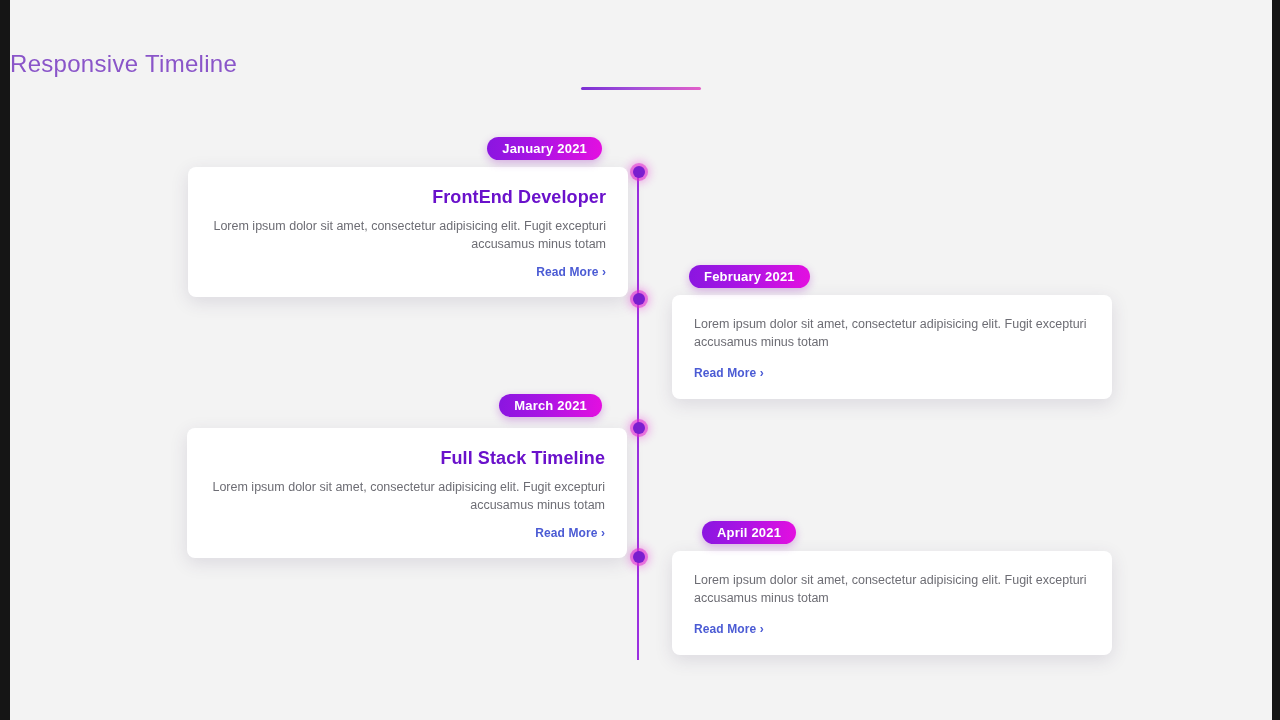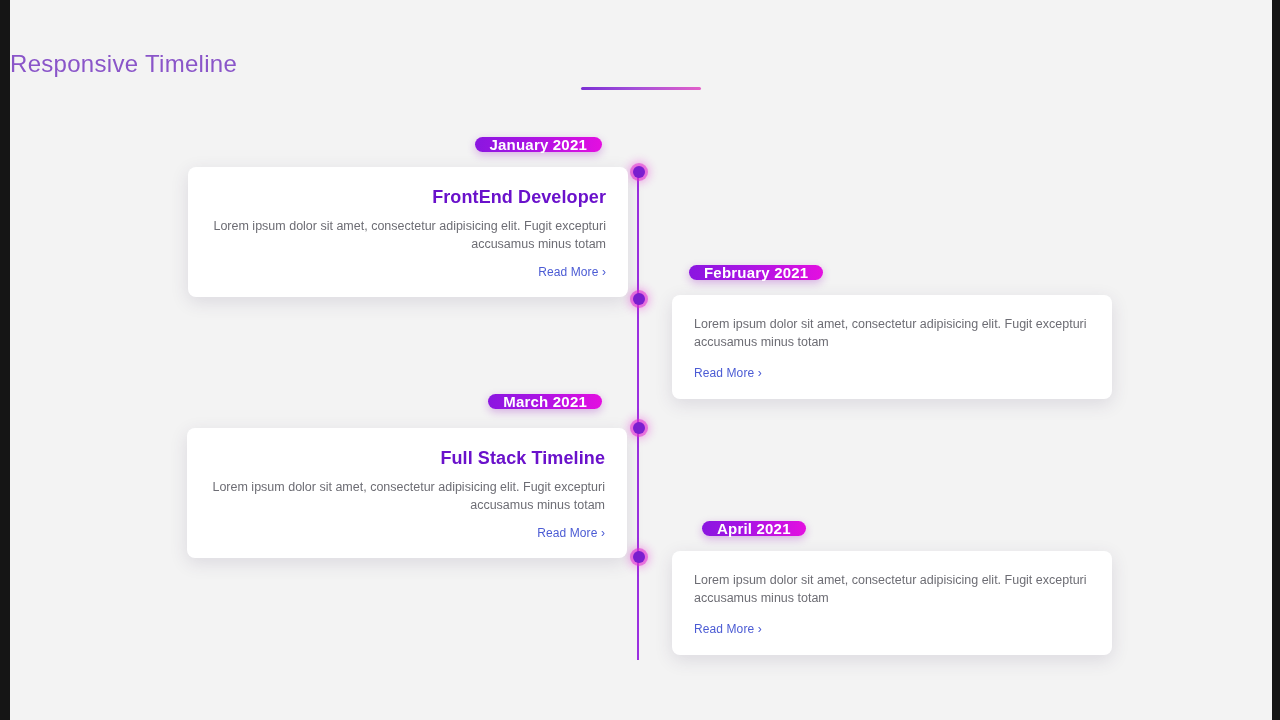"January 2021" .row .badge { font-size: 15px -> 13px; height: 15px -> 23px }
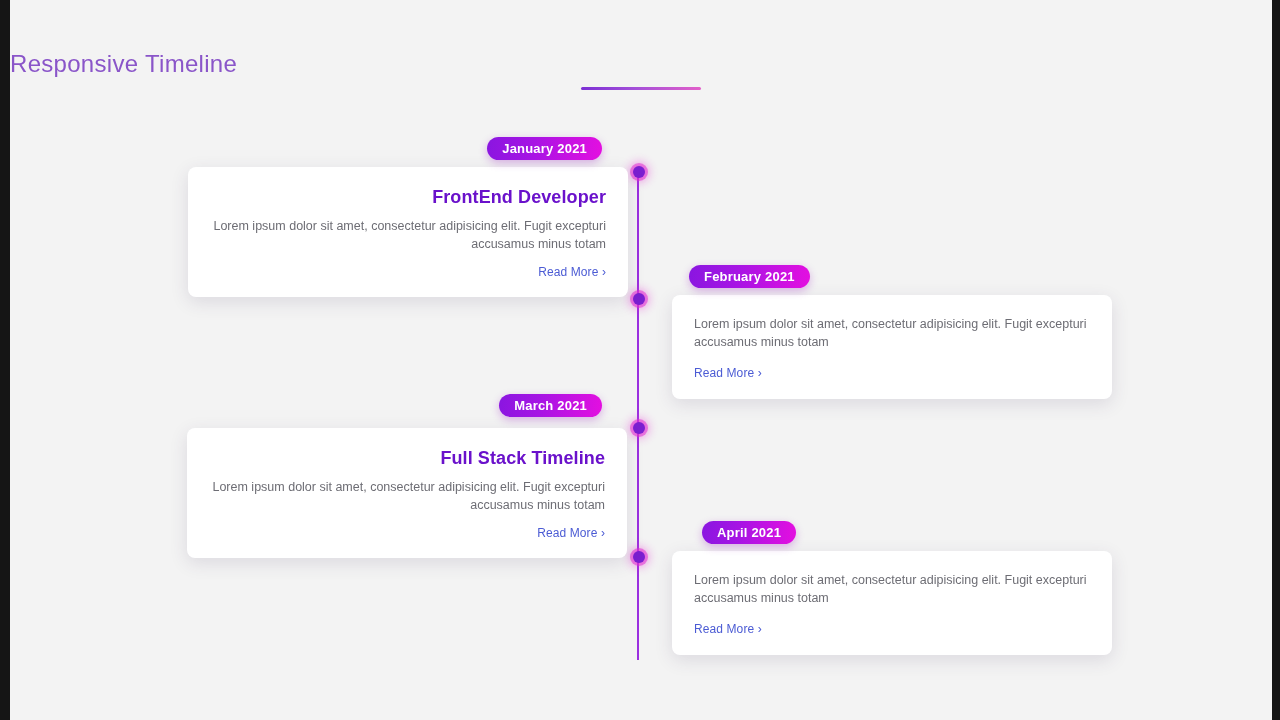"Read More ›" .card a { font-weight: 400 -> 700 }
